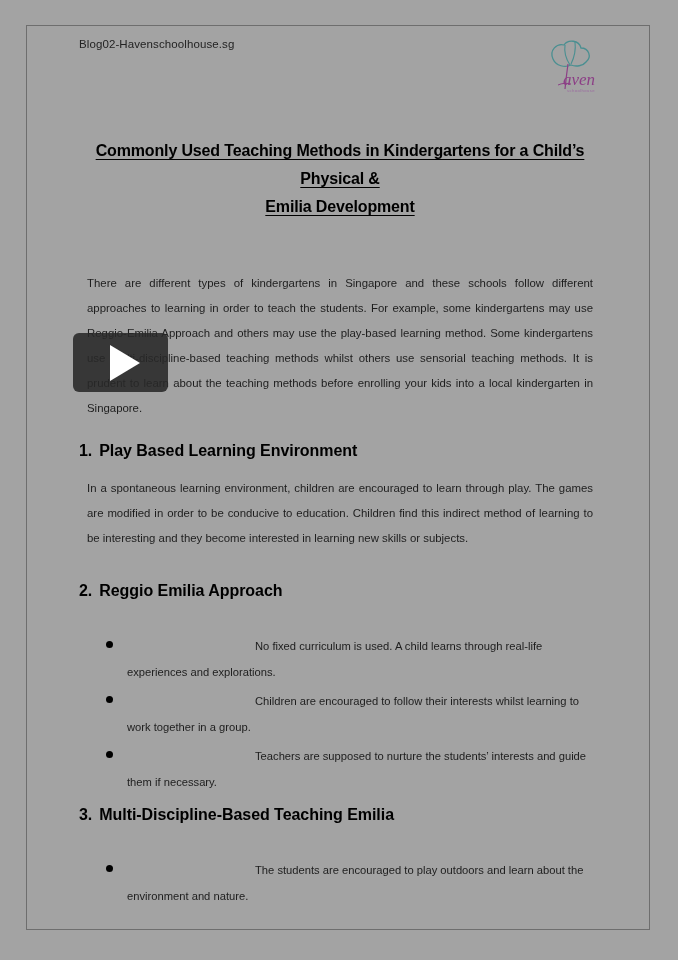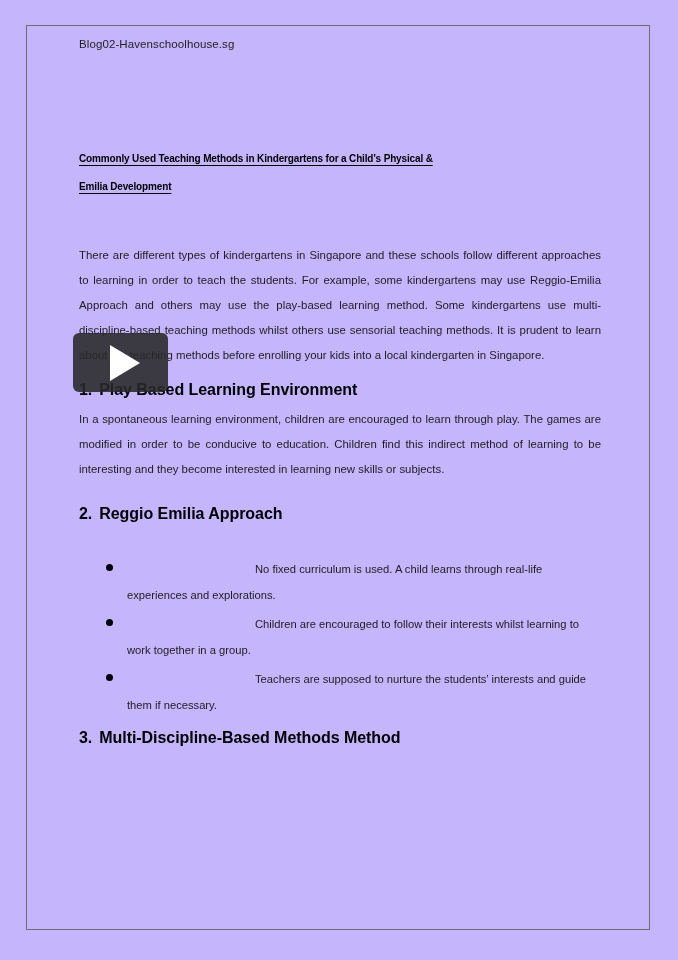"Blog02-Havenschoolhouse.sg" #page-sheet { background: #c4b5fd -> #a3a3a3 }
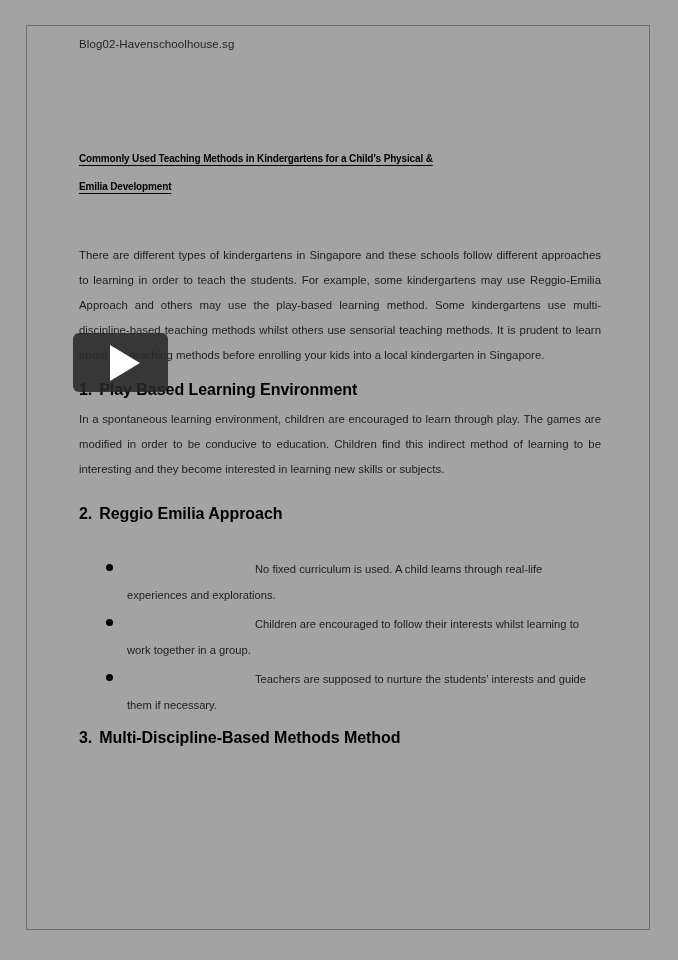"aven" div.brand-logo { html: none -> <div> <svg> <path></path> <path></path> <path></path> <path></path> <text>aven</text> <path></path> <text>schoolhouse</text> </svg> </div> }
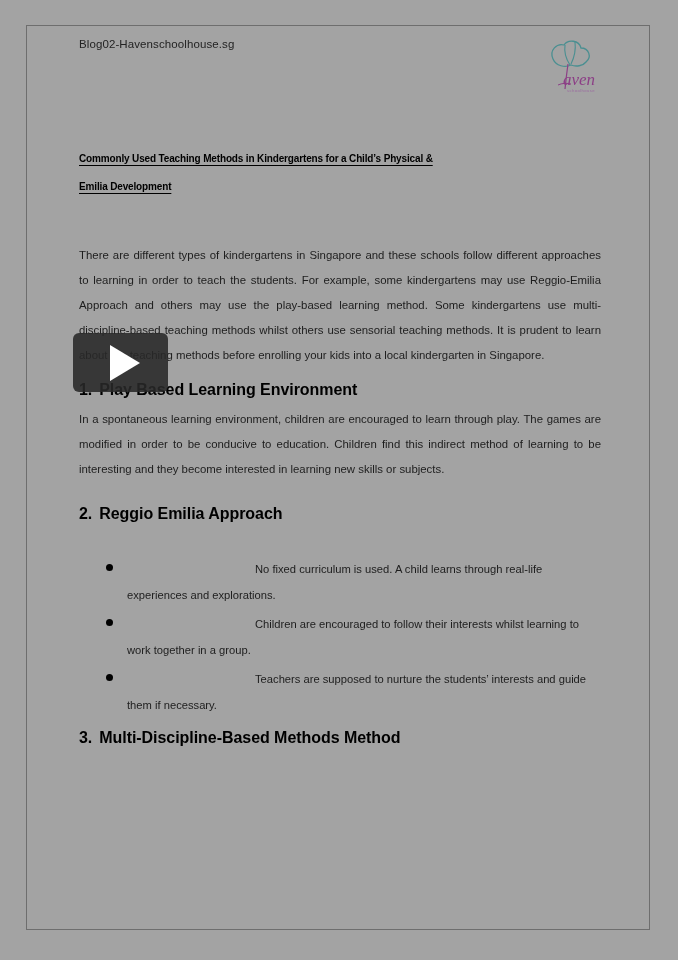"Commonly Used Teaching Methods in" .doc-title { font-size: 10px -> 16px; margin-top: 40px -> 32px; text-align: none -> center }
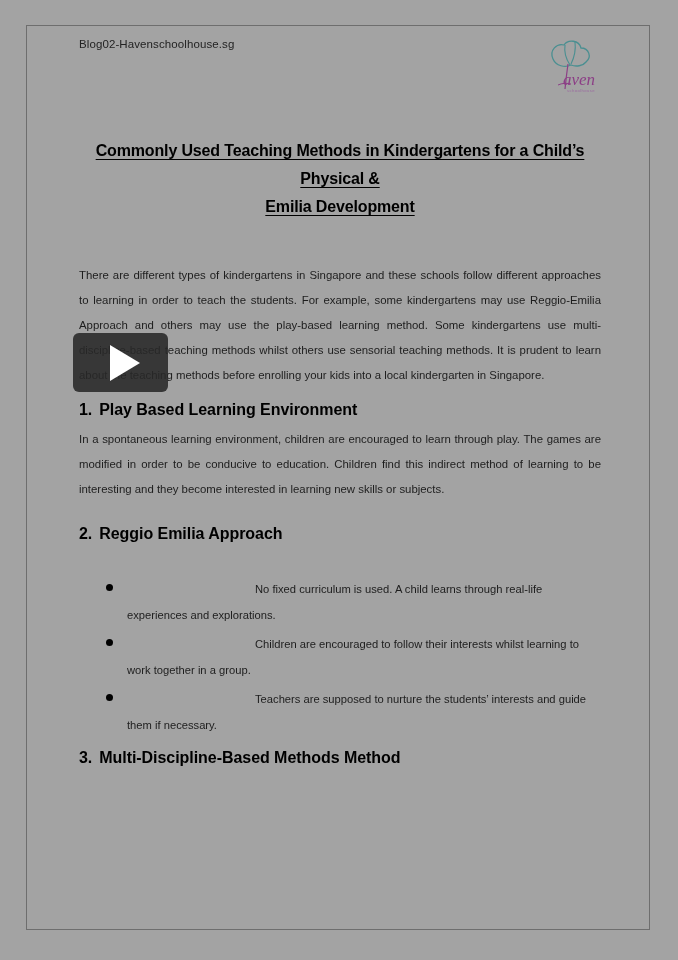"There are different types of" .body-para { margin: 0 -> 8px }
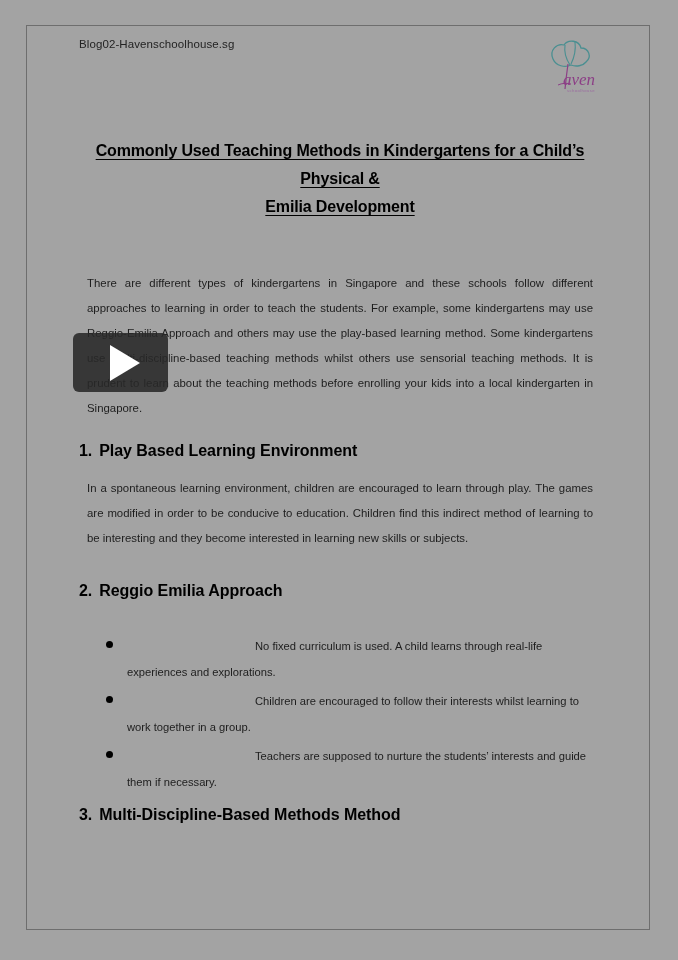"Multi-Discipline-Based Methods Method" span { text: Methods Method -> Teaching Emilia }
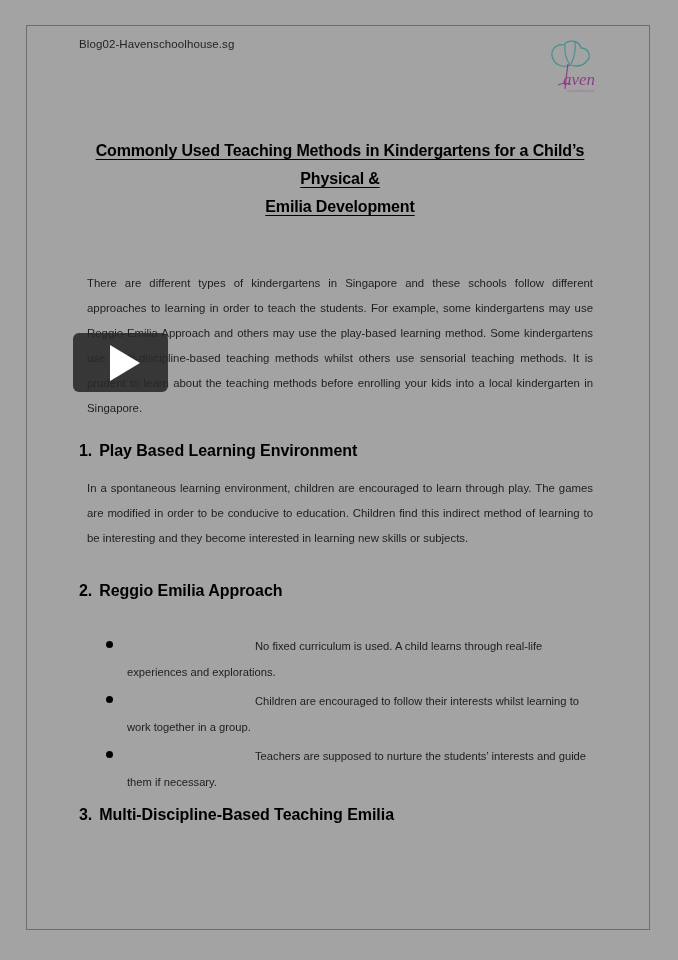"The students are encouraged to" ul.bullets { html: none -> <ul> <li> <span></span> <span></span><span>The students are encouraged to play outdoors and learn about the environment and nature.</span> </li> </ul> }
